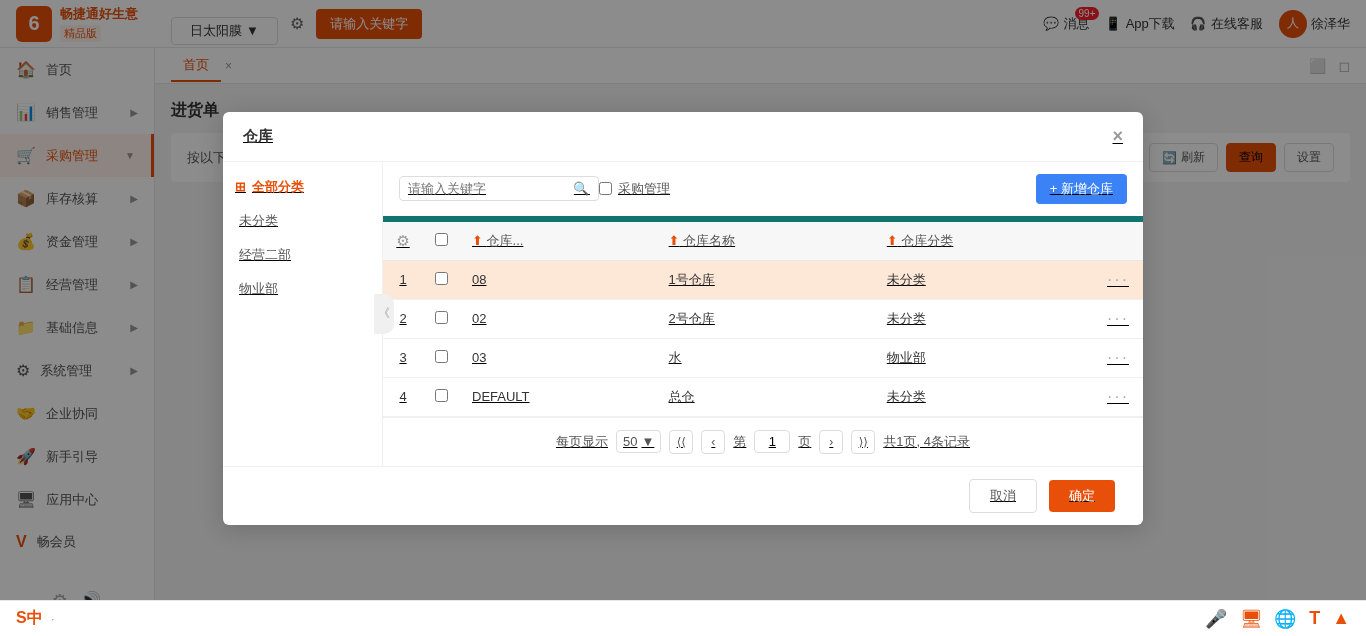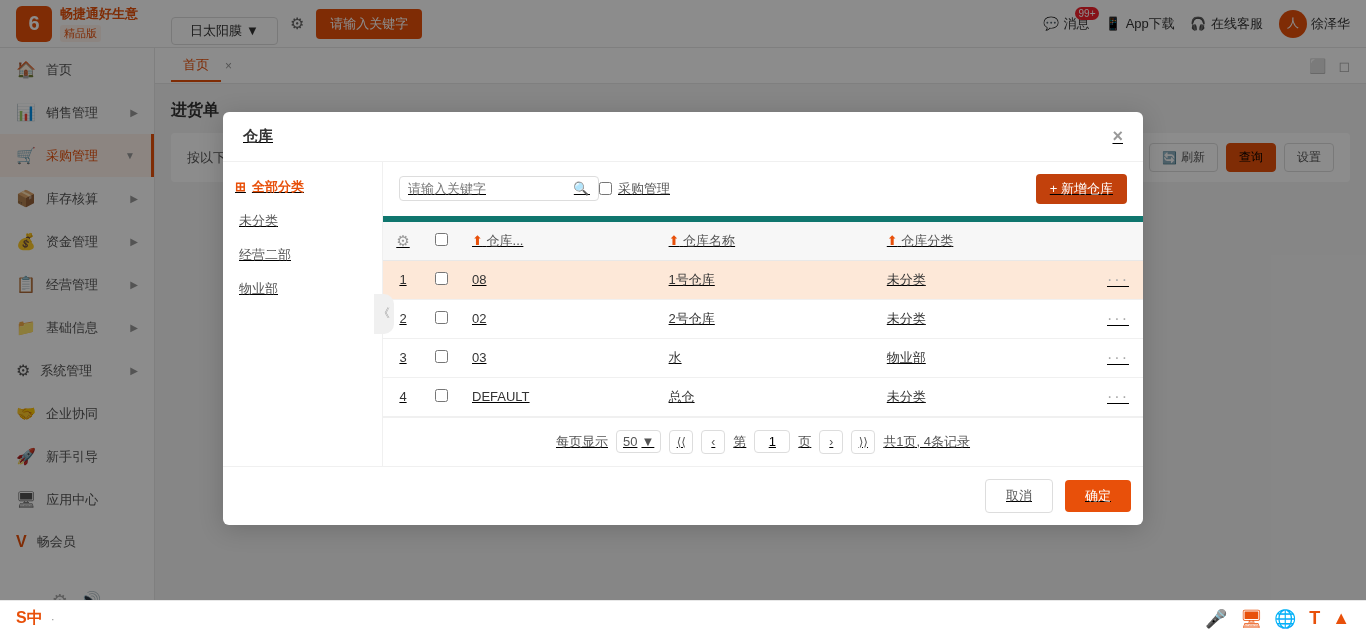"+ 新增仓库" .btn-add-warehouse { background: #c2410c -> #3b82f6 }
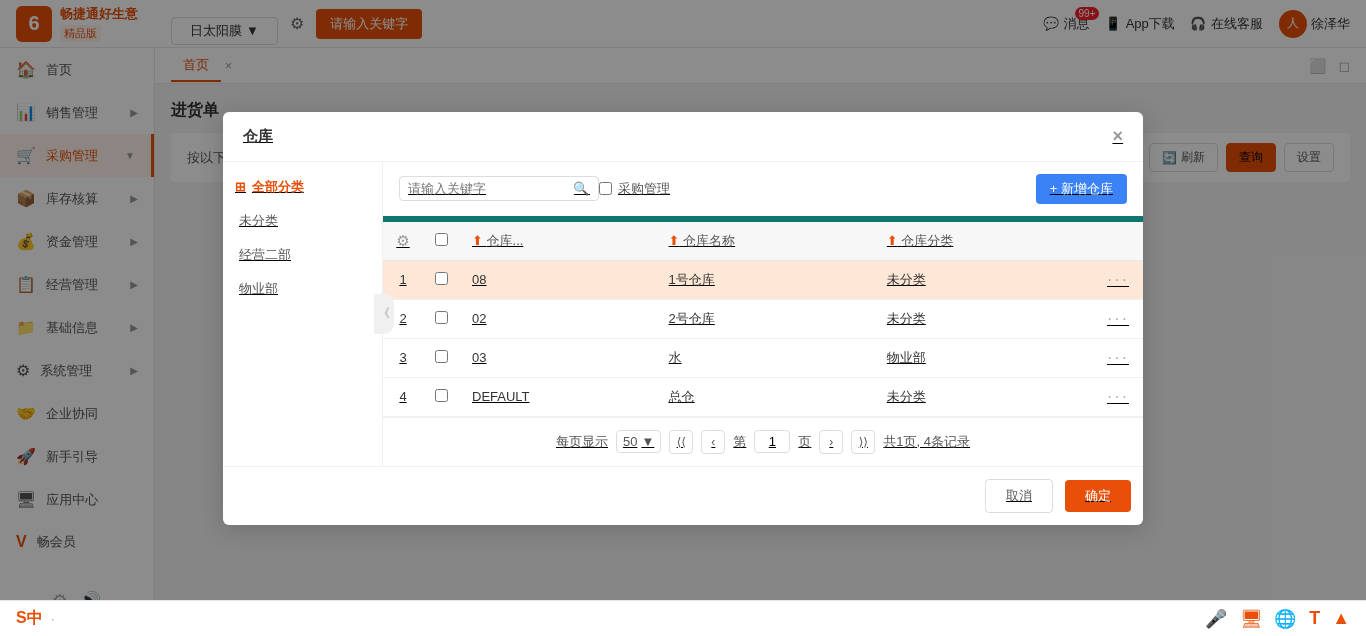"取消" .modal-footer { padding: 12px 12px -> 12px 28px }
